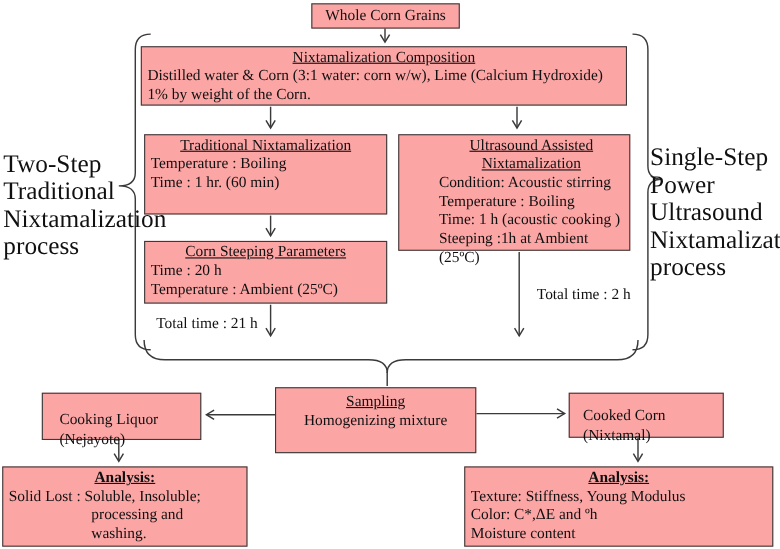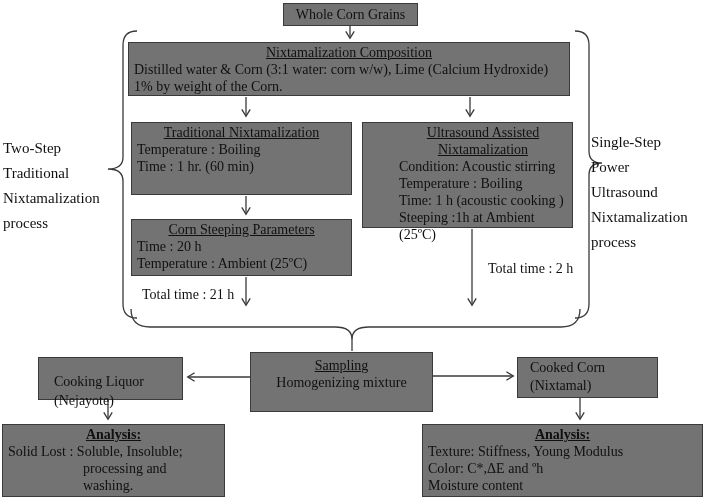"Whole Corn Grains" .box { background: #737373 -> #fca5a5 }
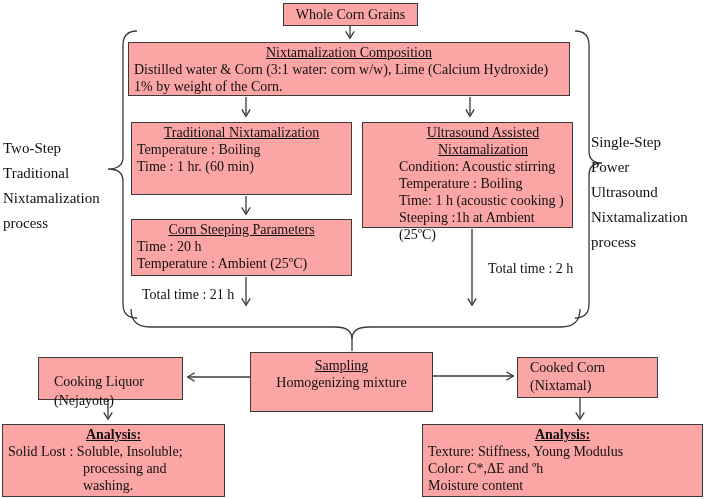"Two-Step" .side-label { font-size: 15px -> 23px }
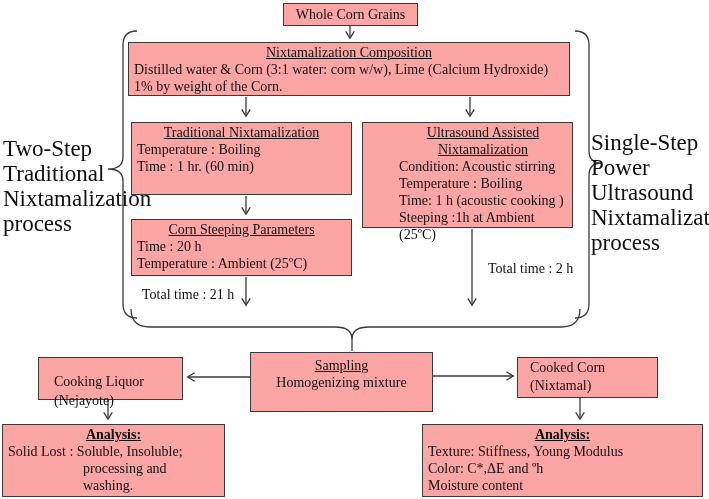"Cooked Corn" #box-cooked-corn { padding-top: 1px -> 12px }
